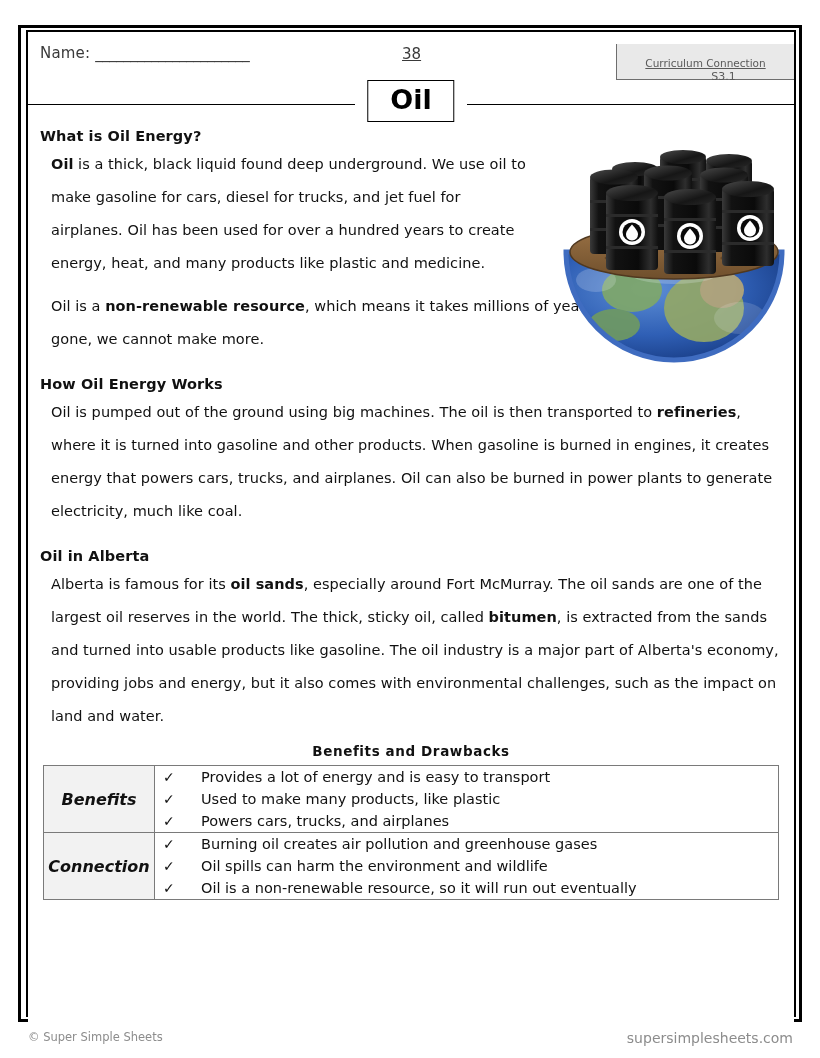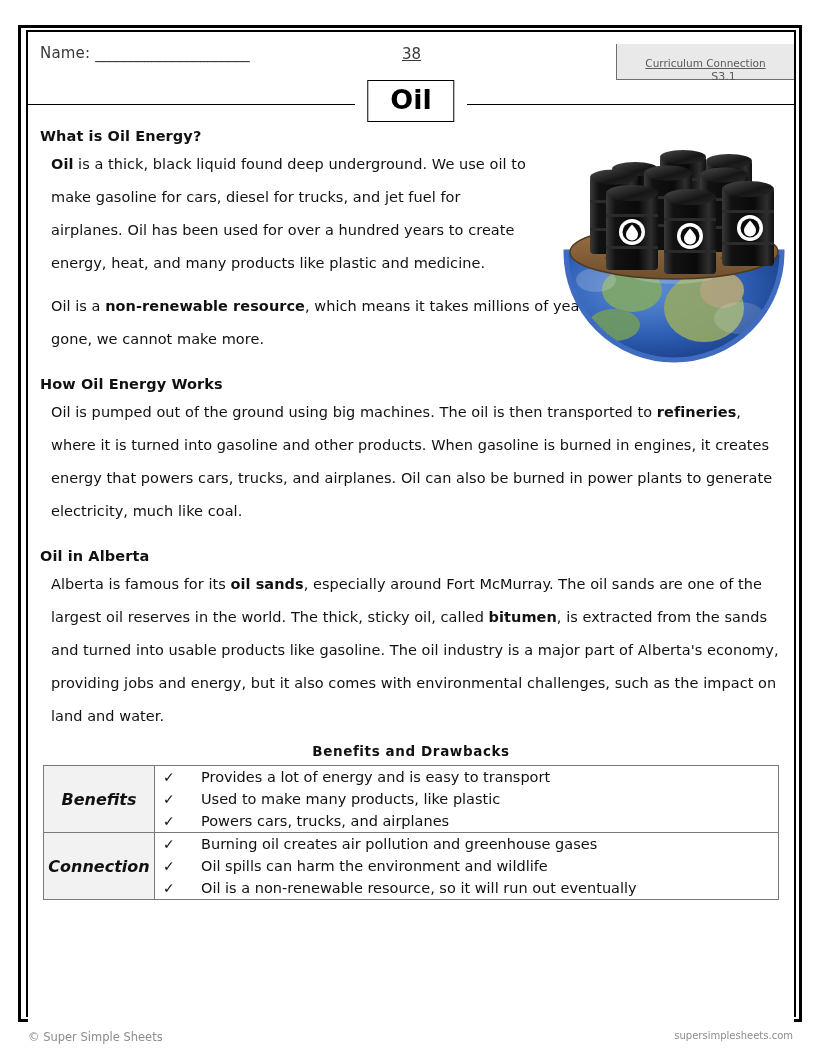"supersimplesheets.com" .foot-right { font-size: 10px -> 14px }
